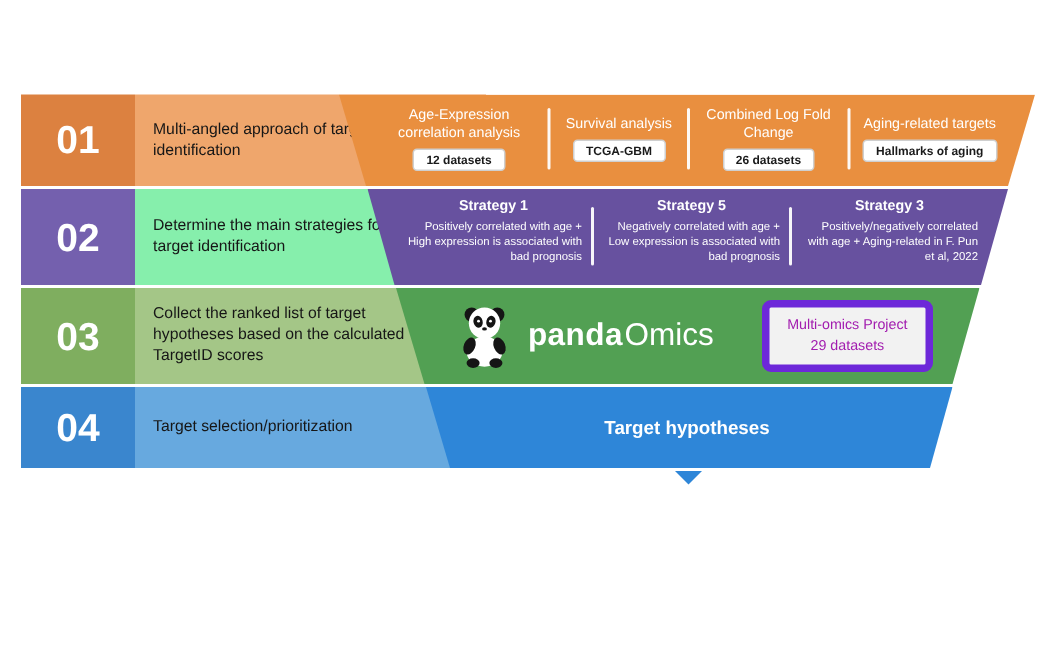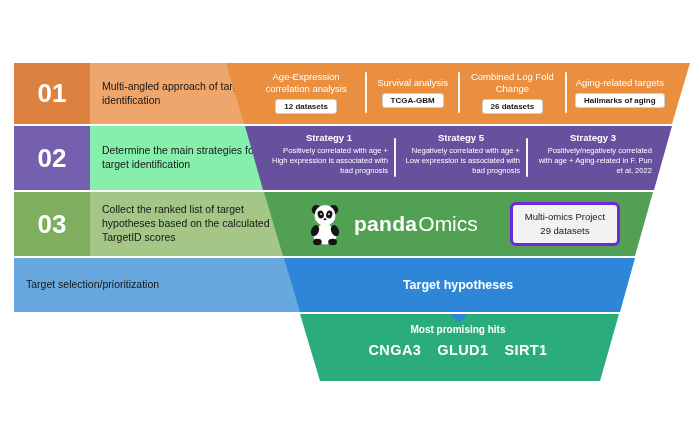"Multi-omics Project" .project-badge { border: 3px solid #6d28d9 -> 5px solid #6d28d9; color: #0f172a -> #a21caf }
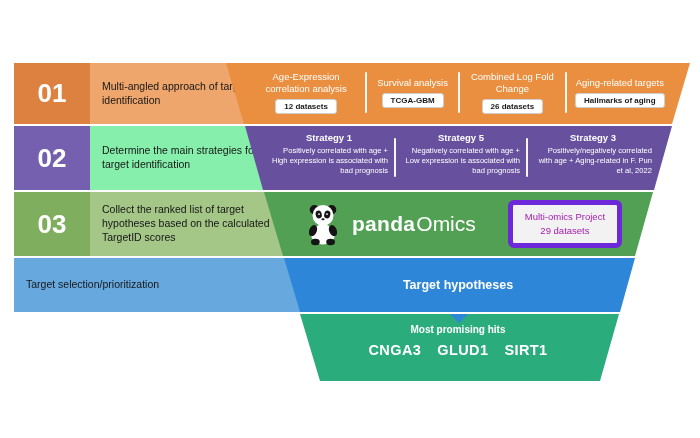"04" div.step-num { html: none -> <div>04</div> }
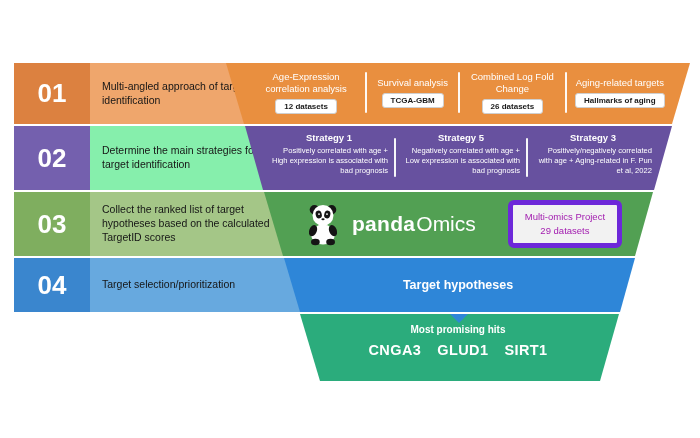"Most promising hits" div.seg { html: <div> <div>Most promising hits</div> <div> <span>CNGA3</span> <span>GLUD1</span> <span>SIRT1</span> </div> </div> -> none }
